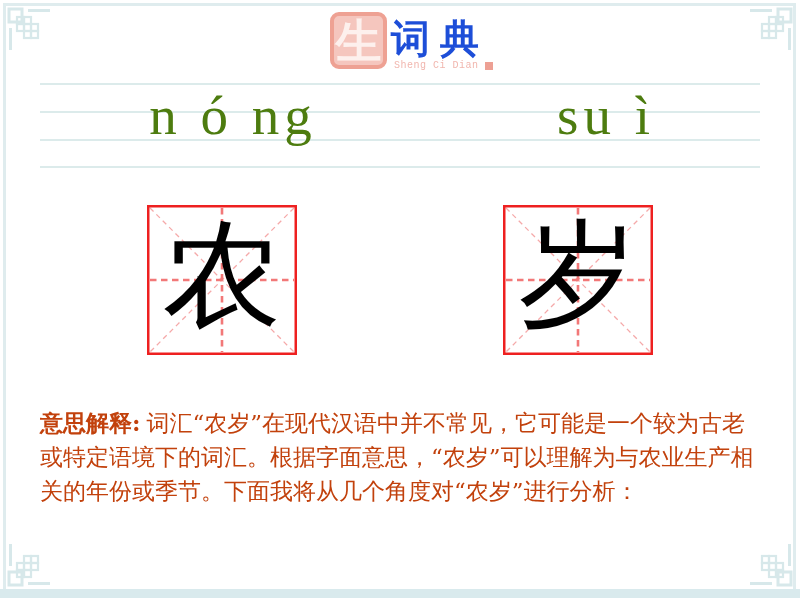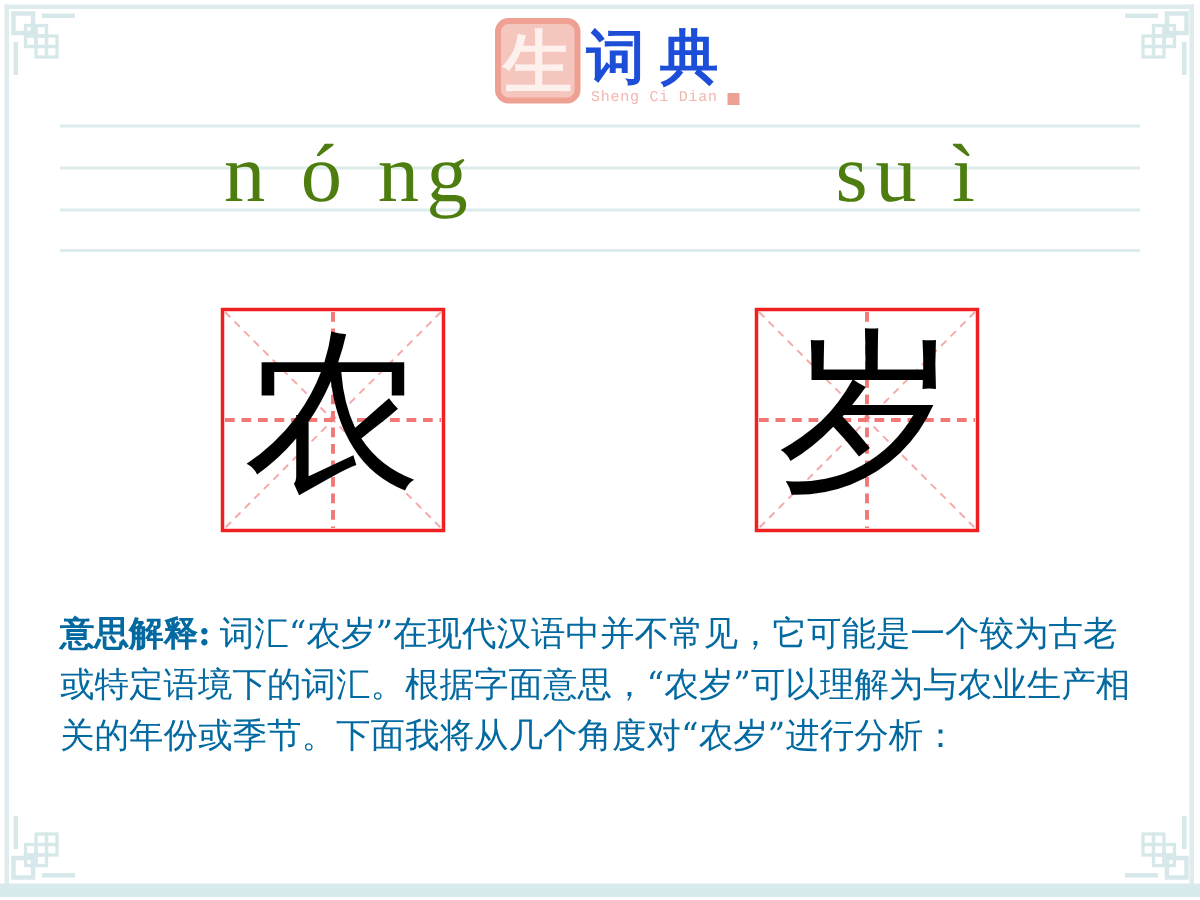"意思解释:" .explanation { color: #0369a1 -> #c2410c }
